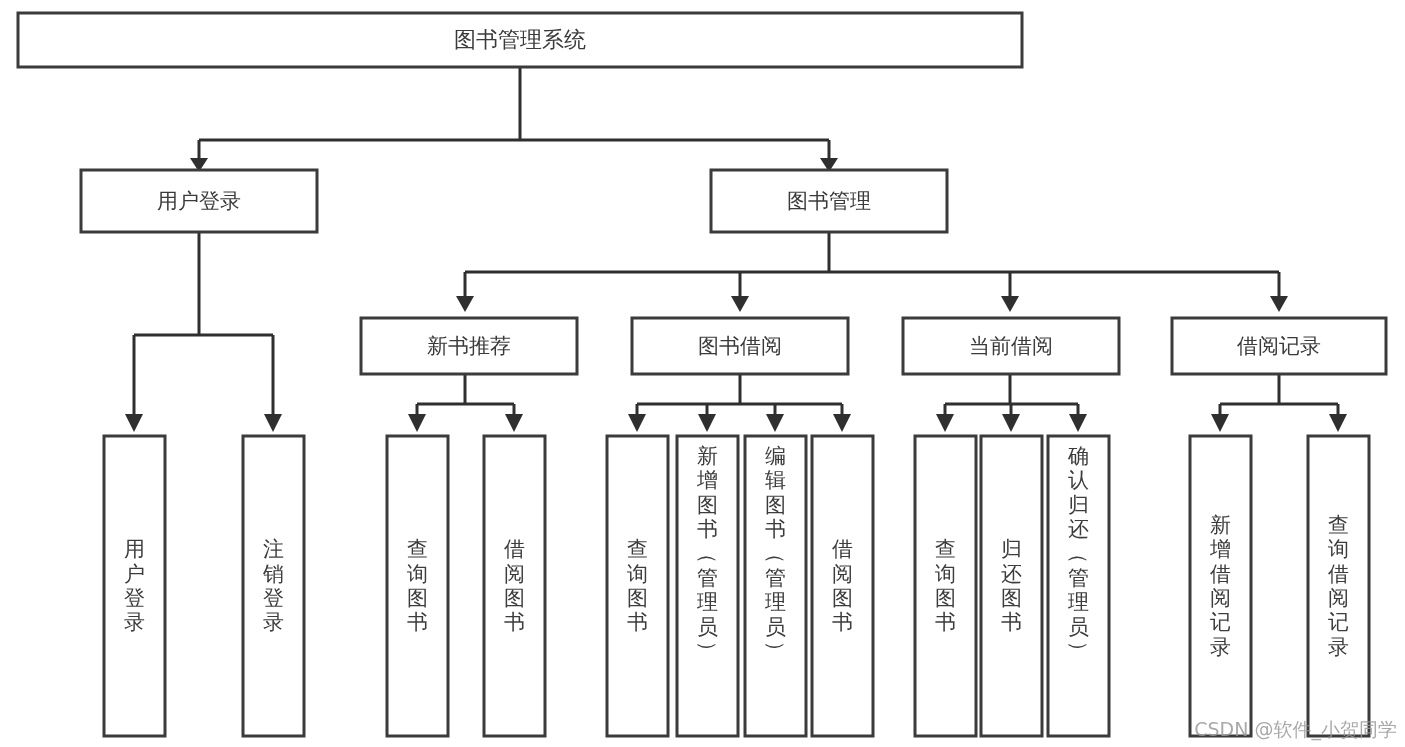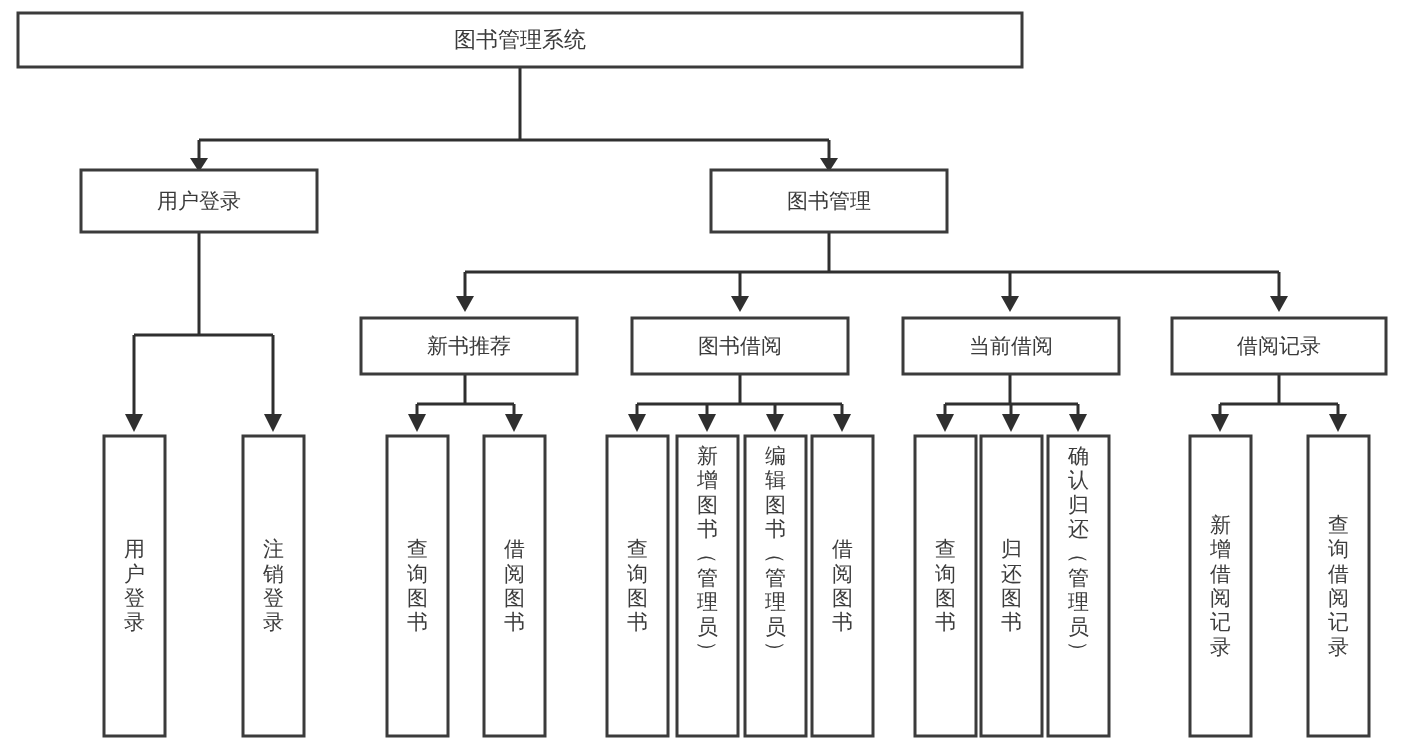"CSDN @软件_小贺同学" div.watermark { html: none -> <div>CSDN @软件_小贺同学</div> }
